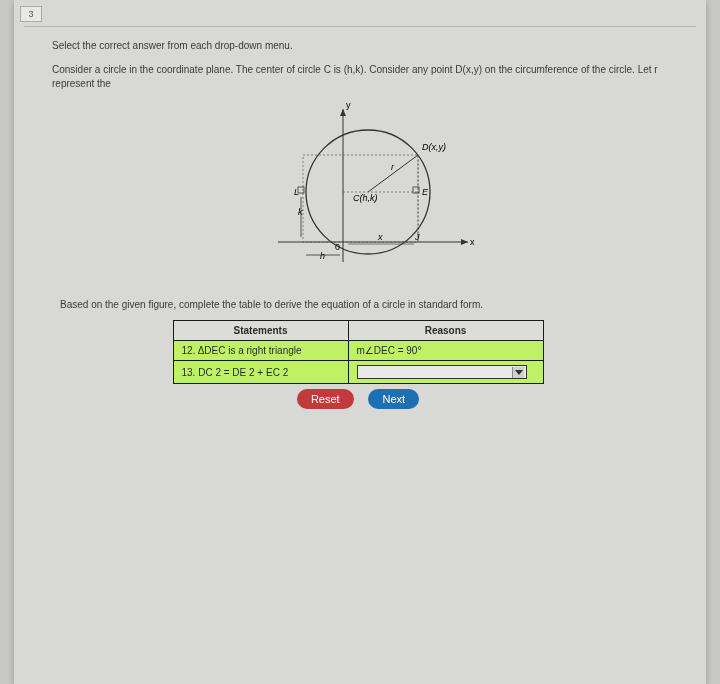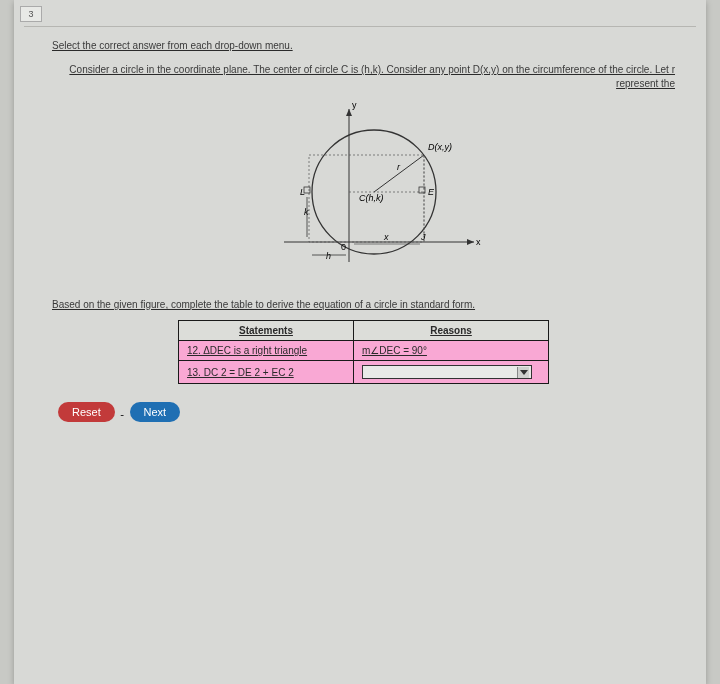"Select the correct answer from" .content { right: 31px -> 42px; text-decoration: underline -> none }
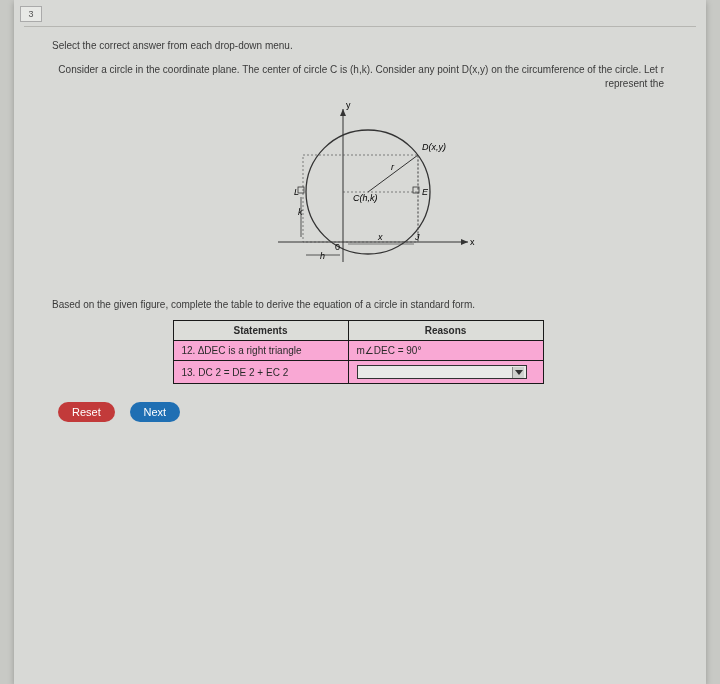"Consider a circle in the" .prompt { text-align: right -> none }
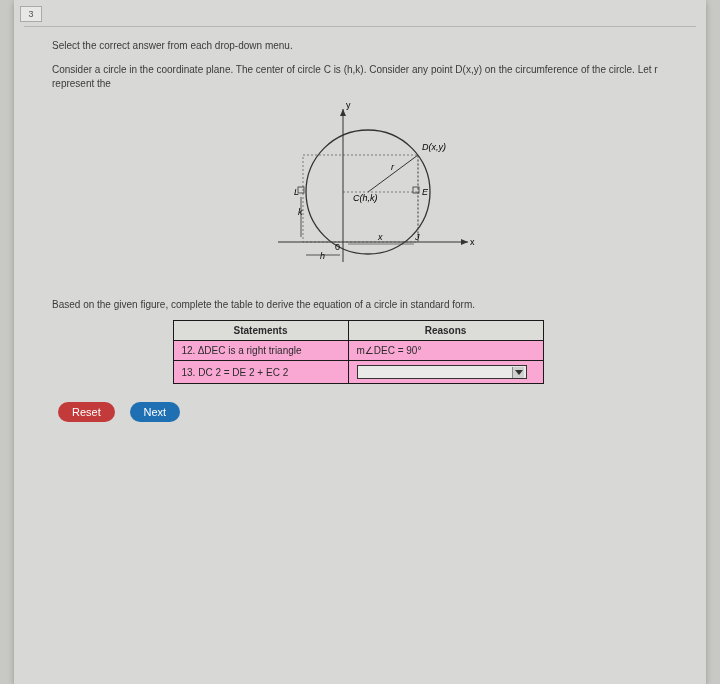"Based on the given figure," .based { margin: 8px 0 10px 0 -> 8px 0 10px 8px }
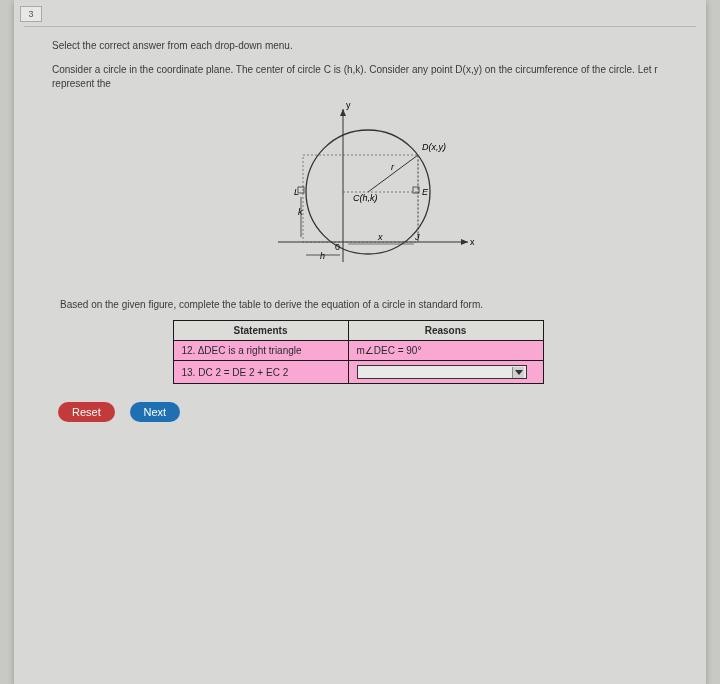"Statements" table.derive { background: #f9a8d4 -> #bef264 }
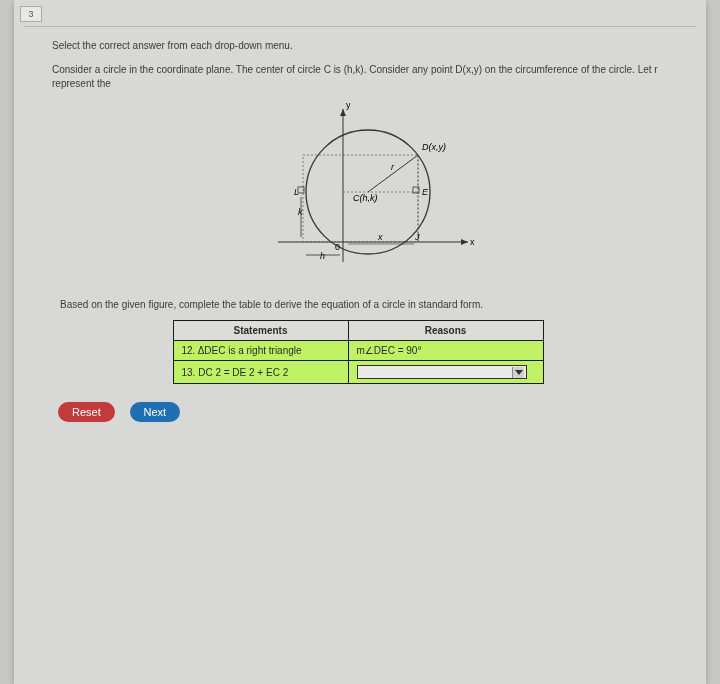"Reset Next" .btnrow { margin-top: 16px -> 3px; text-align: none -> center }
